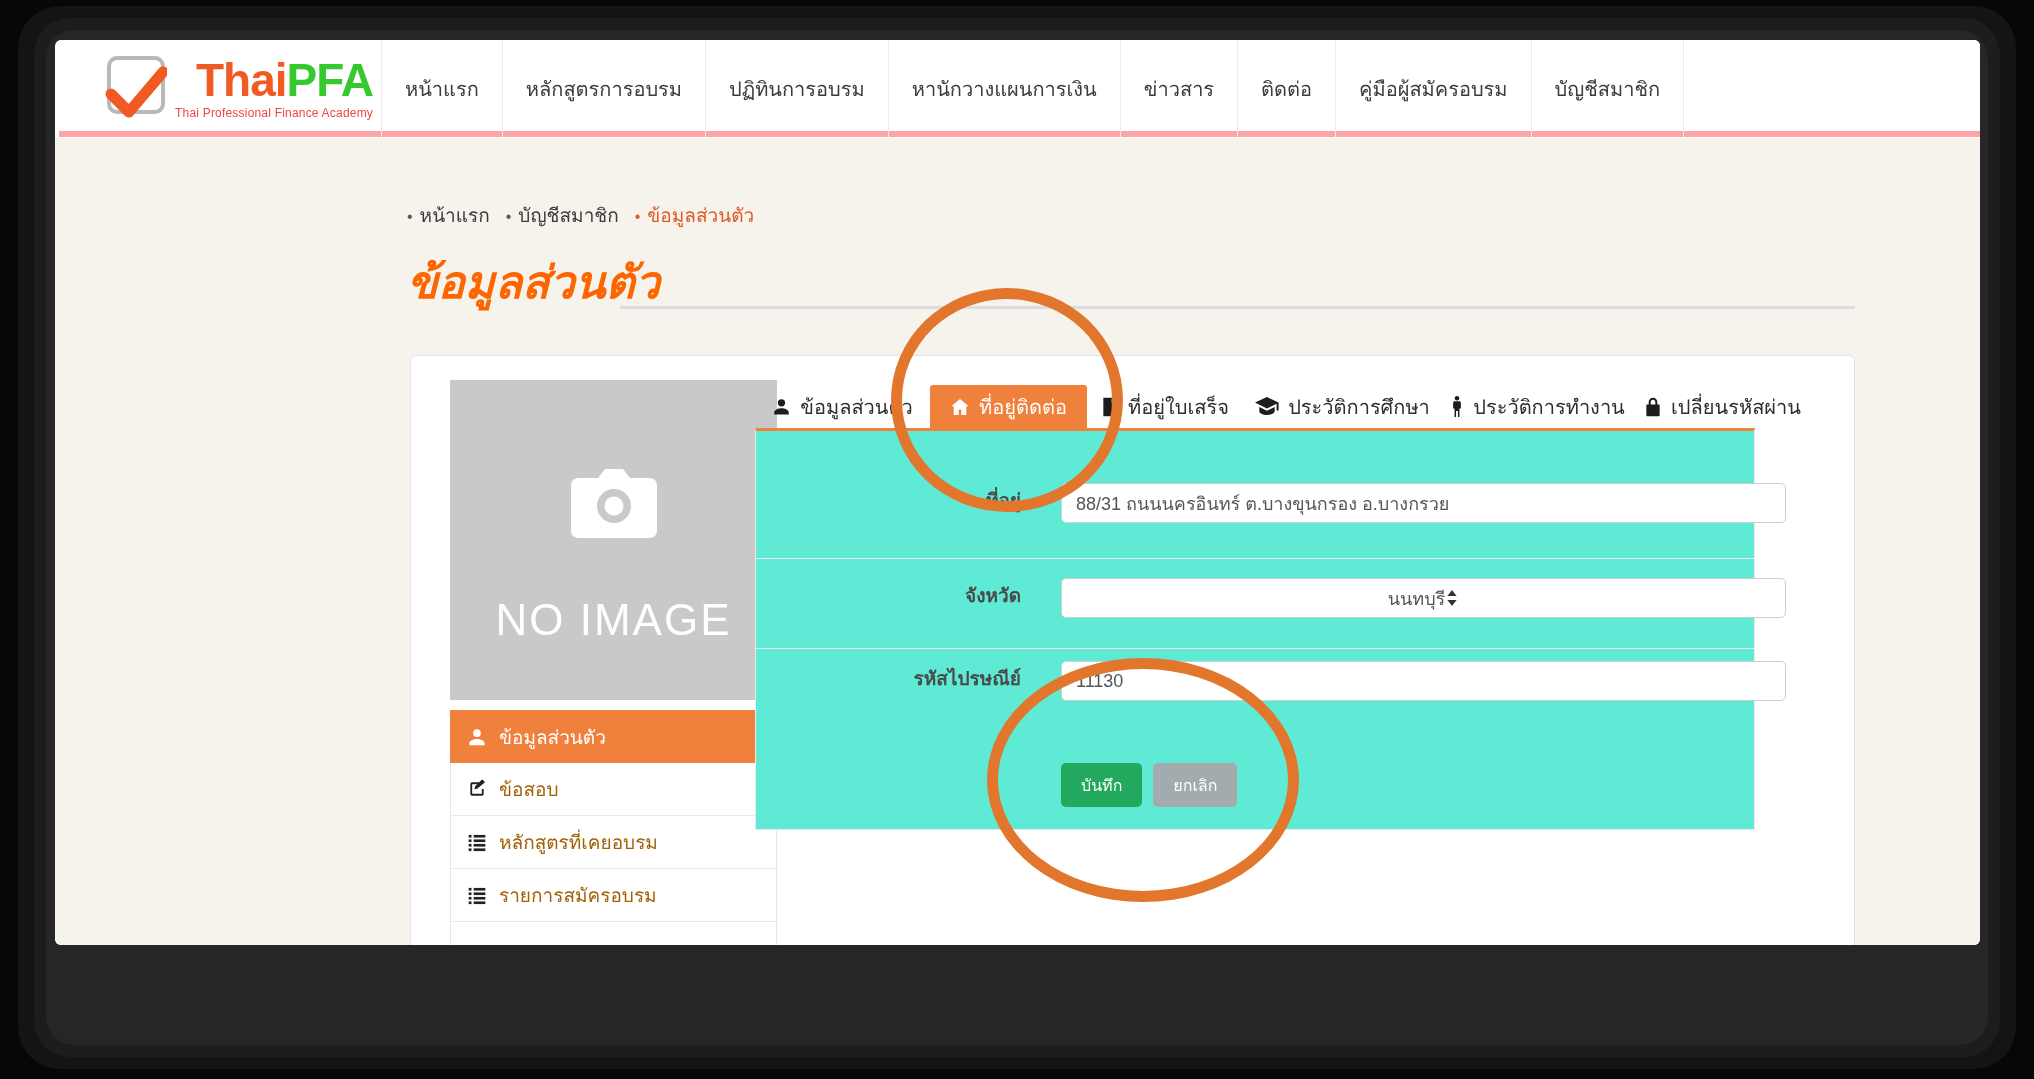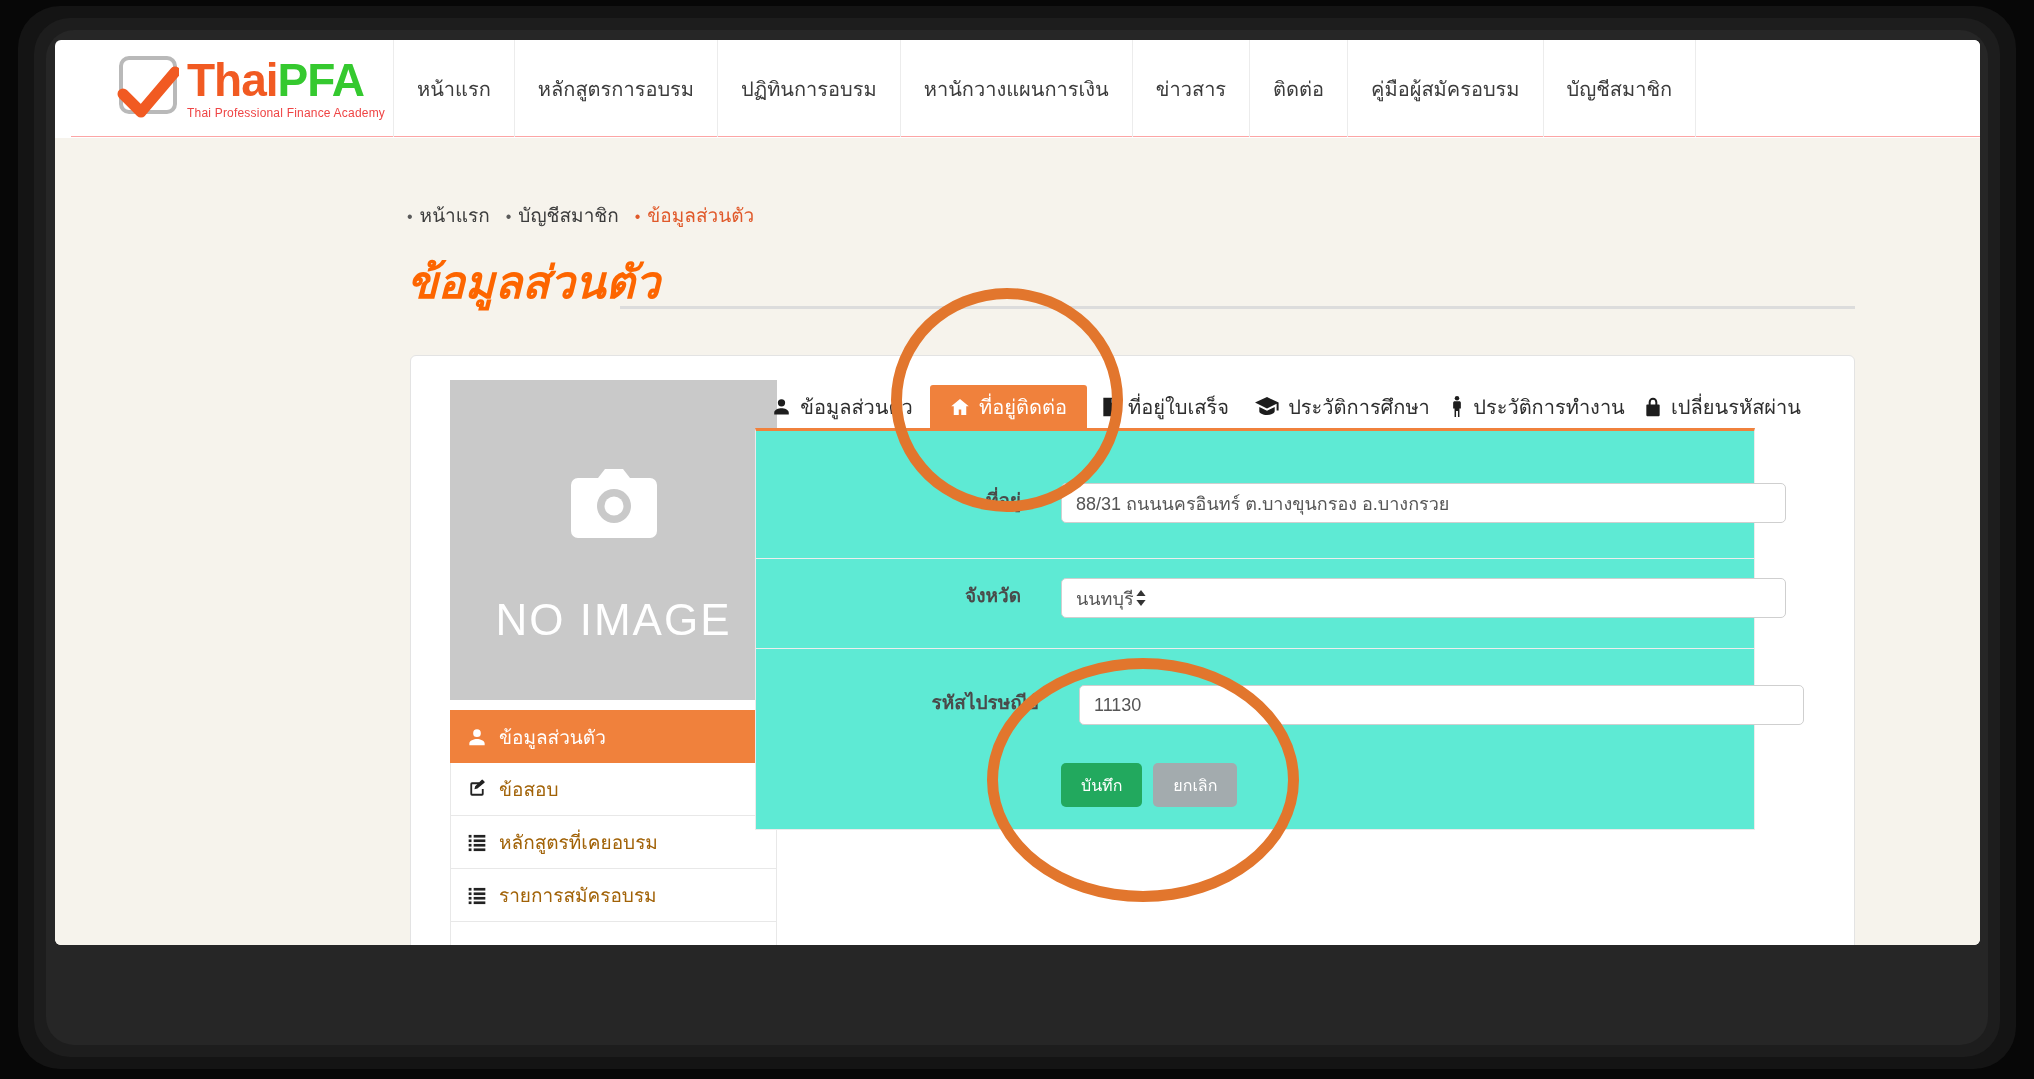"ThaiPFA" .header { border-bottom: 1px solid #fca5a5 -> 6px solid #fca5a5; left: 16px -> 4px; text-align: none -> right }
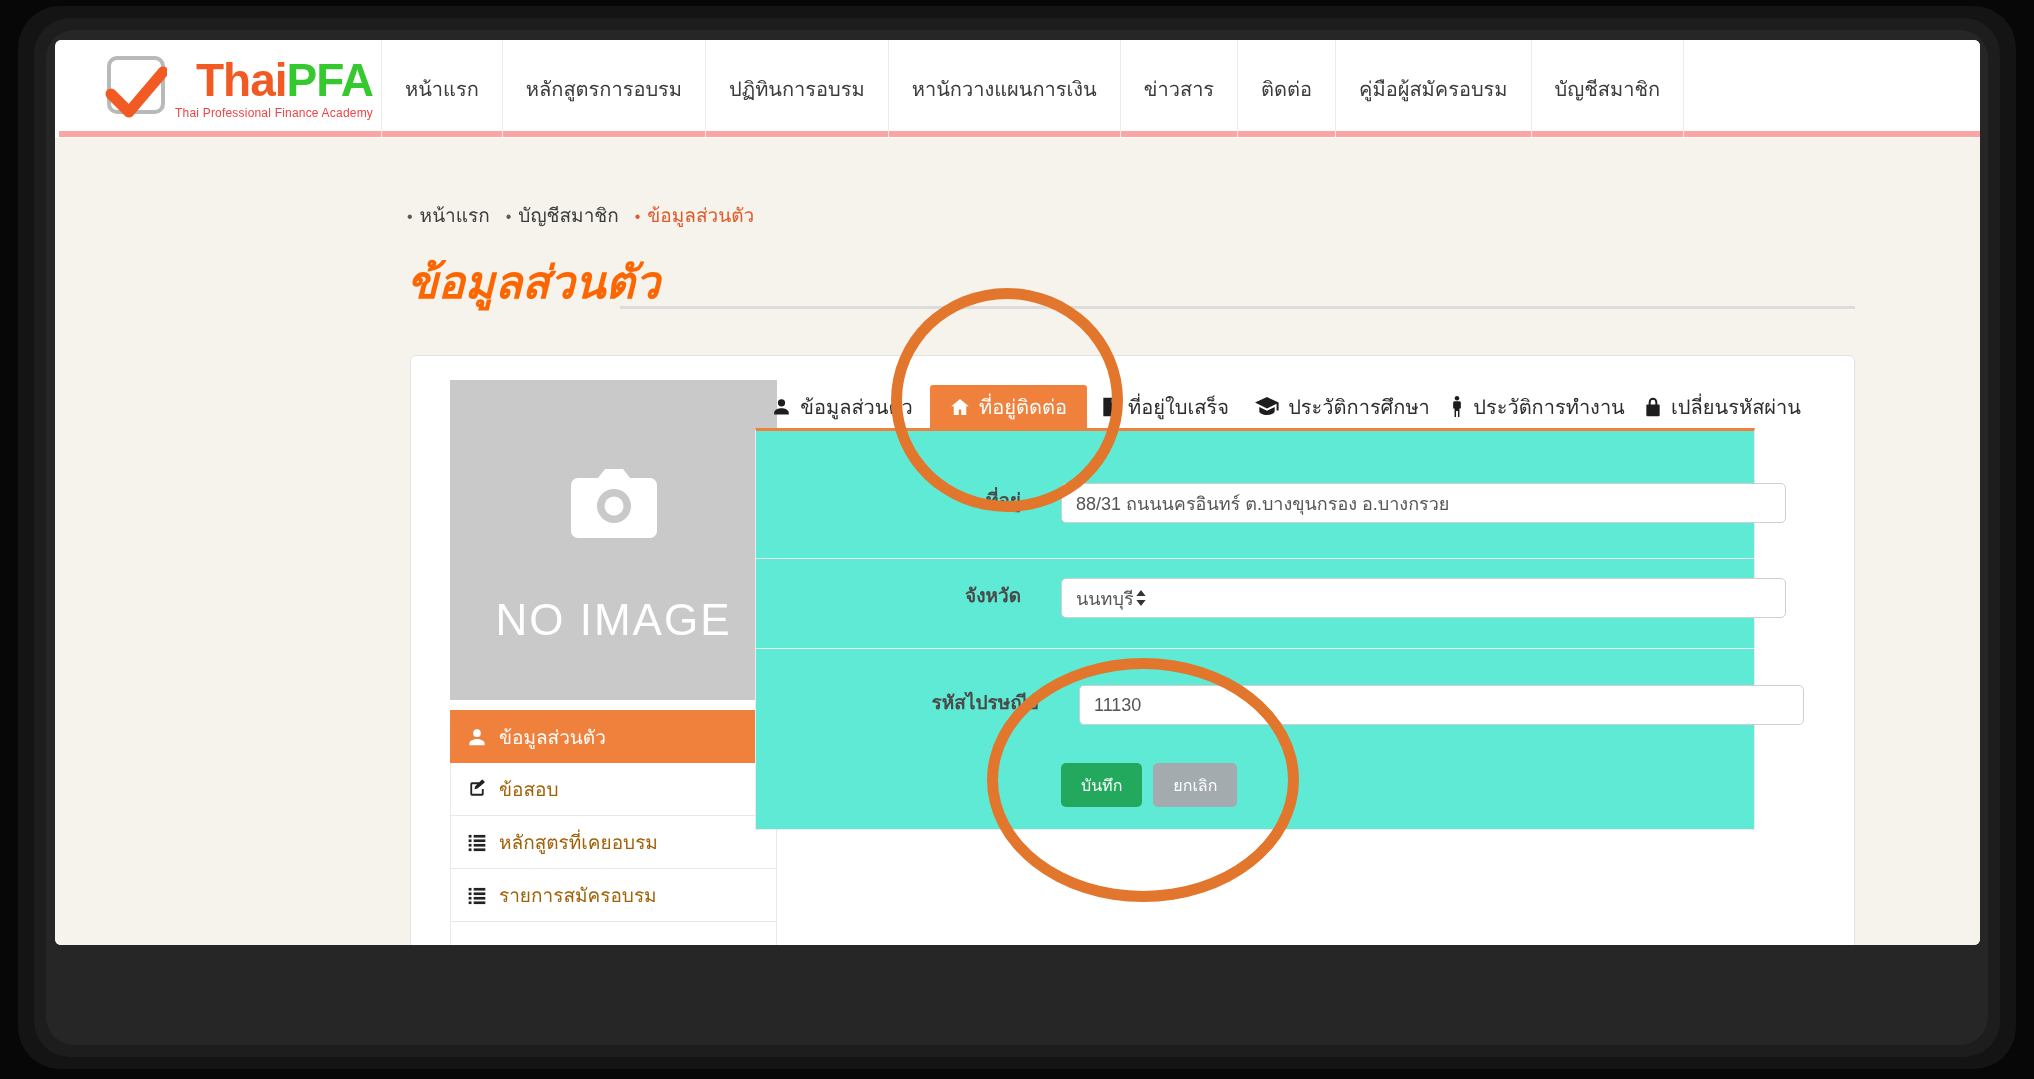"นนทบุรี" .fselect { justify-content: flex-start -> center }
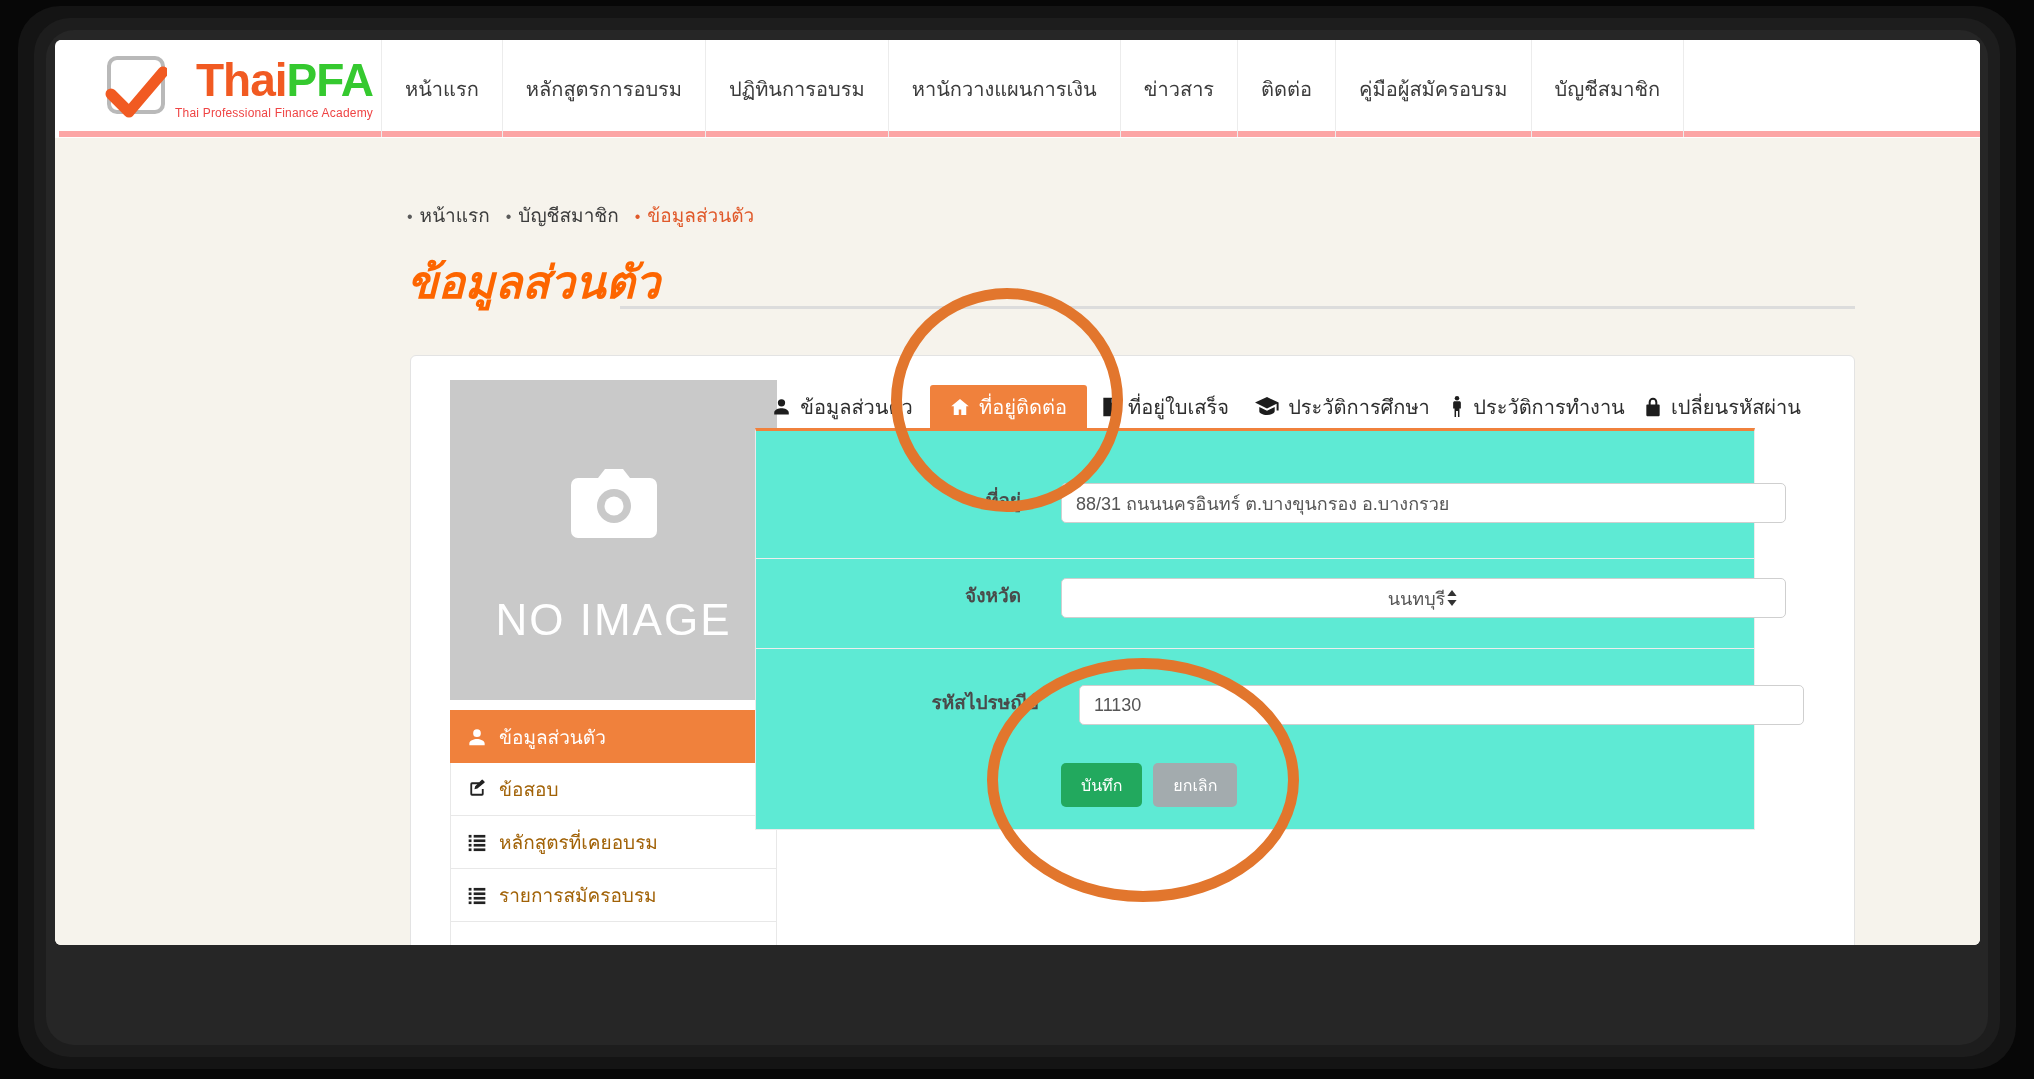"รหัสไปรษณีย์" div.frow { margin-left: 18px -> none; top: 254px -> 230px }
